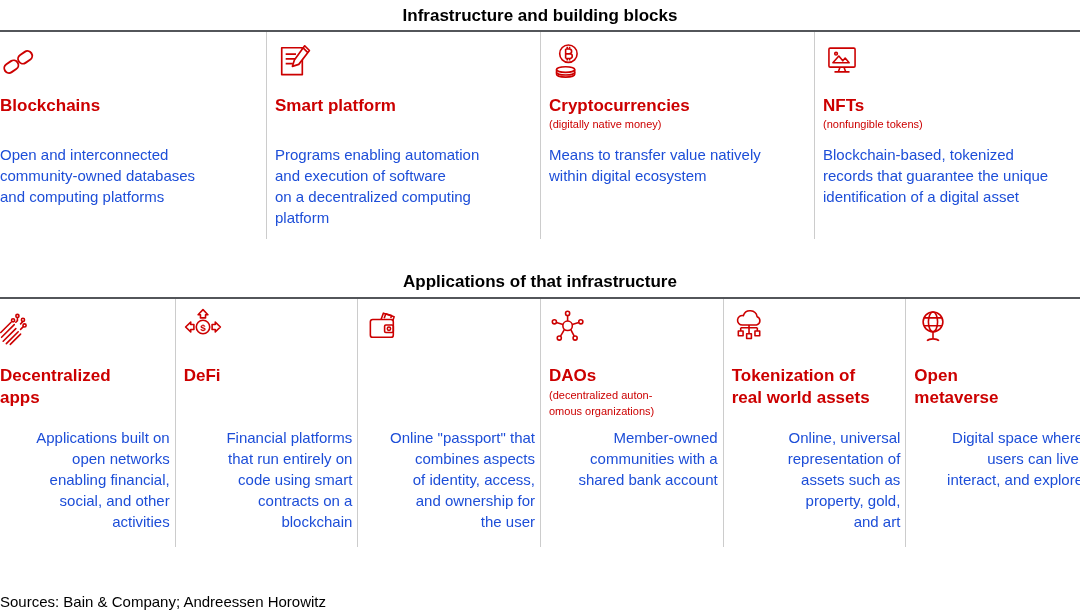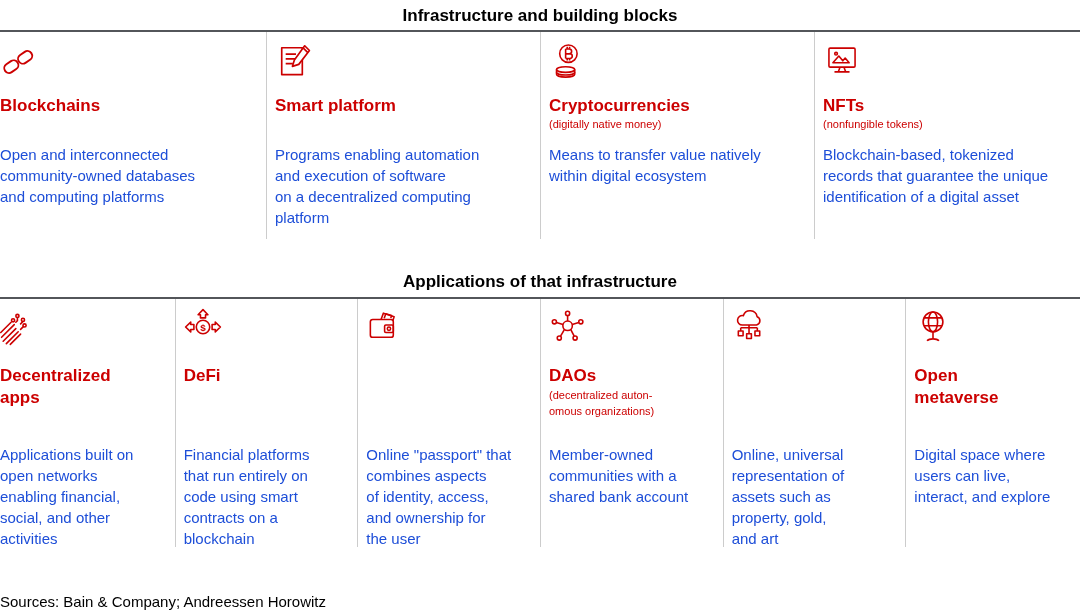"Tokenization of" div.head-block { html: none -> <div> <h3>Tokenization of real world assets</h3> </div> }
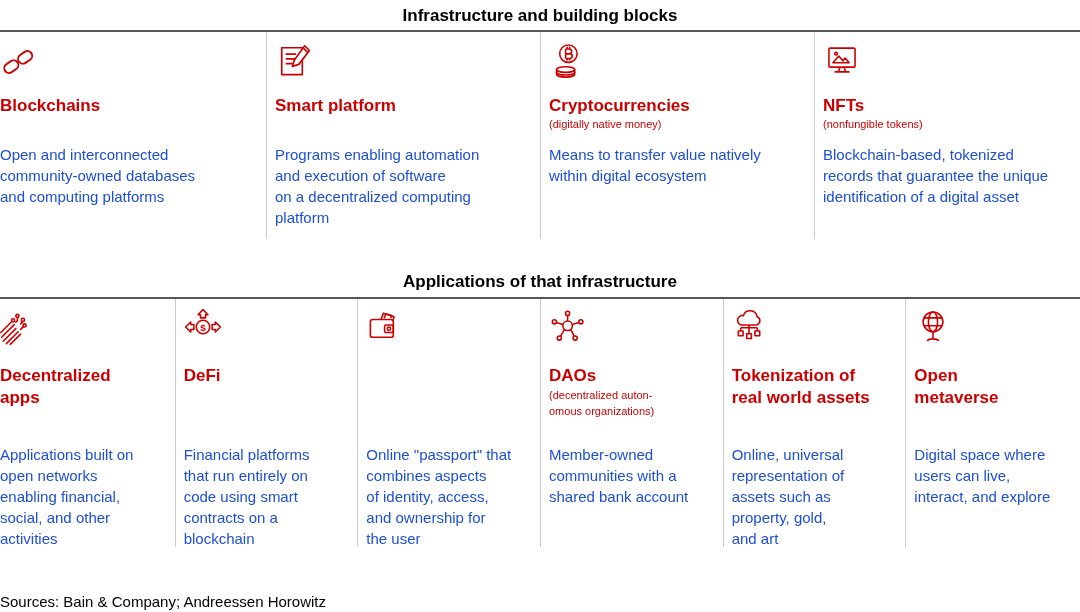"Applications built on" .row2 .desc { text-align: none -> right; top: 145px -> 128px }
